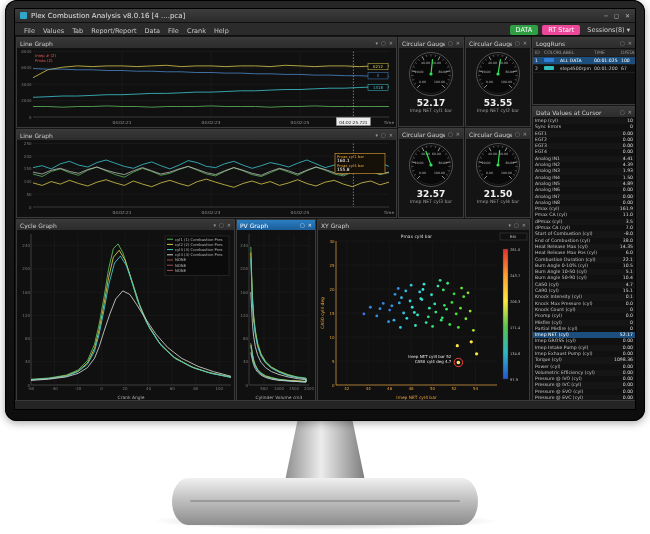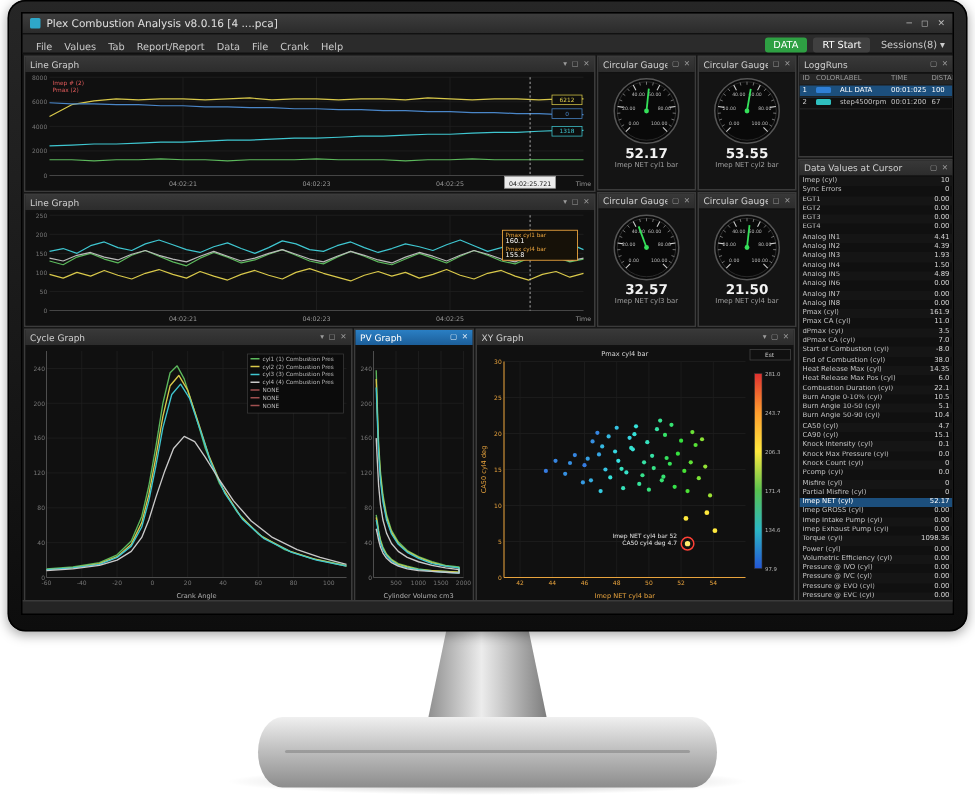"RT Start" .btn-rt { background: #404040 -> #ec4899 }
